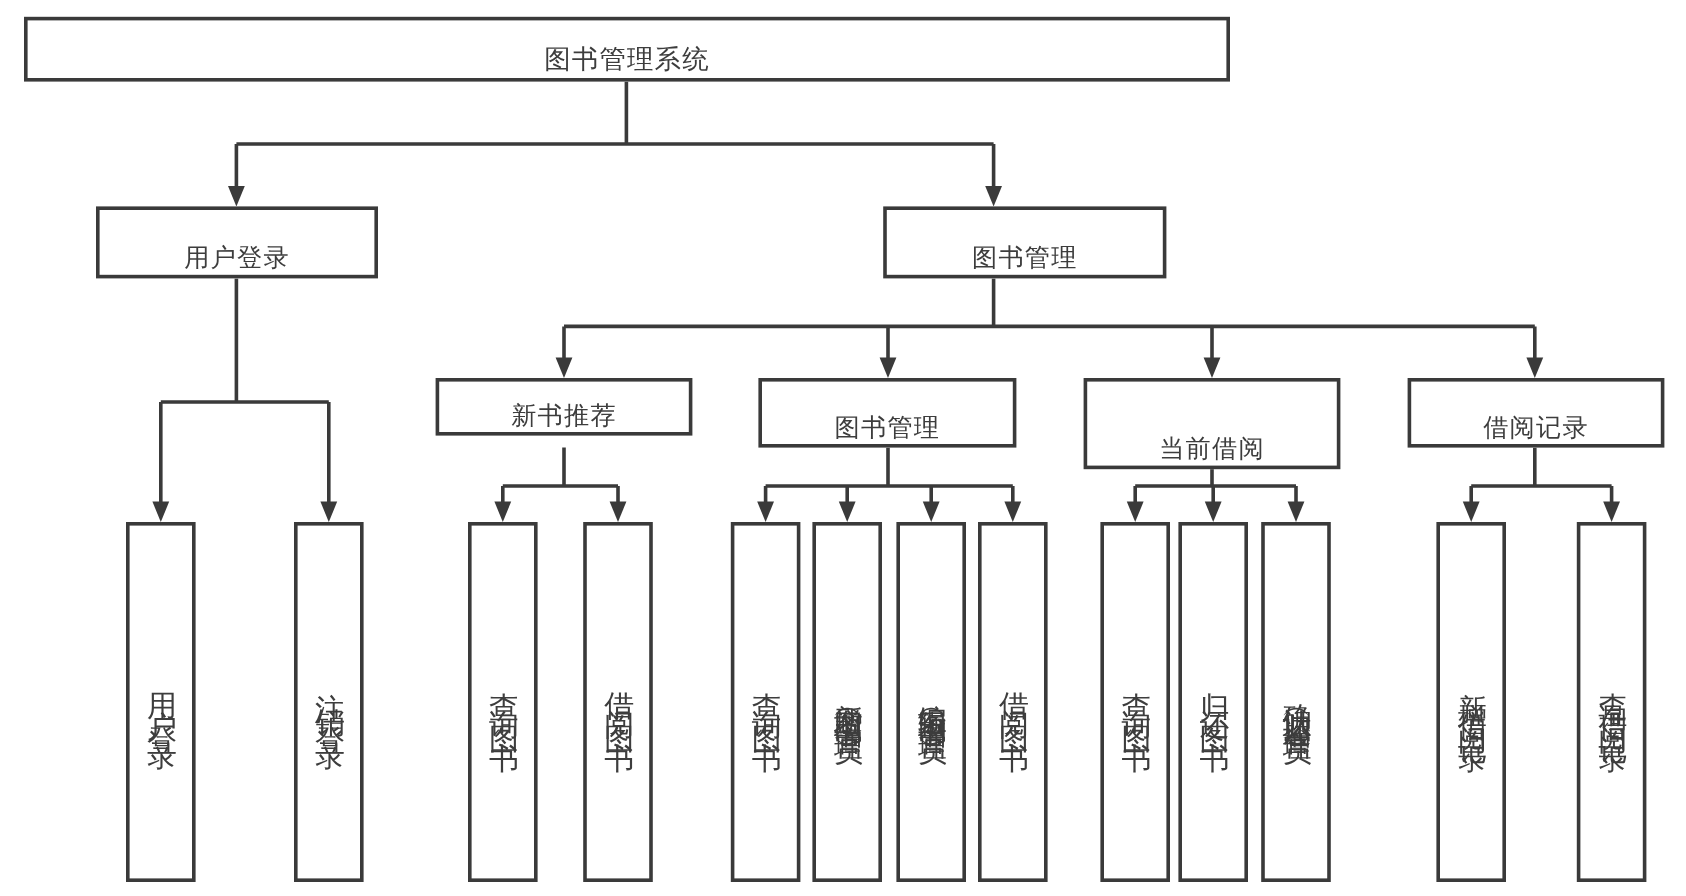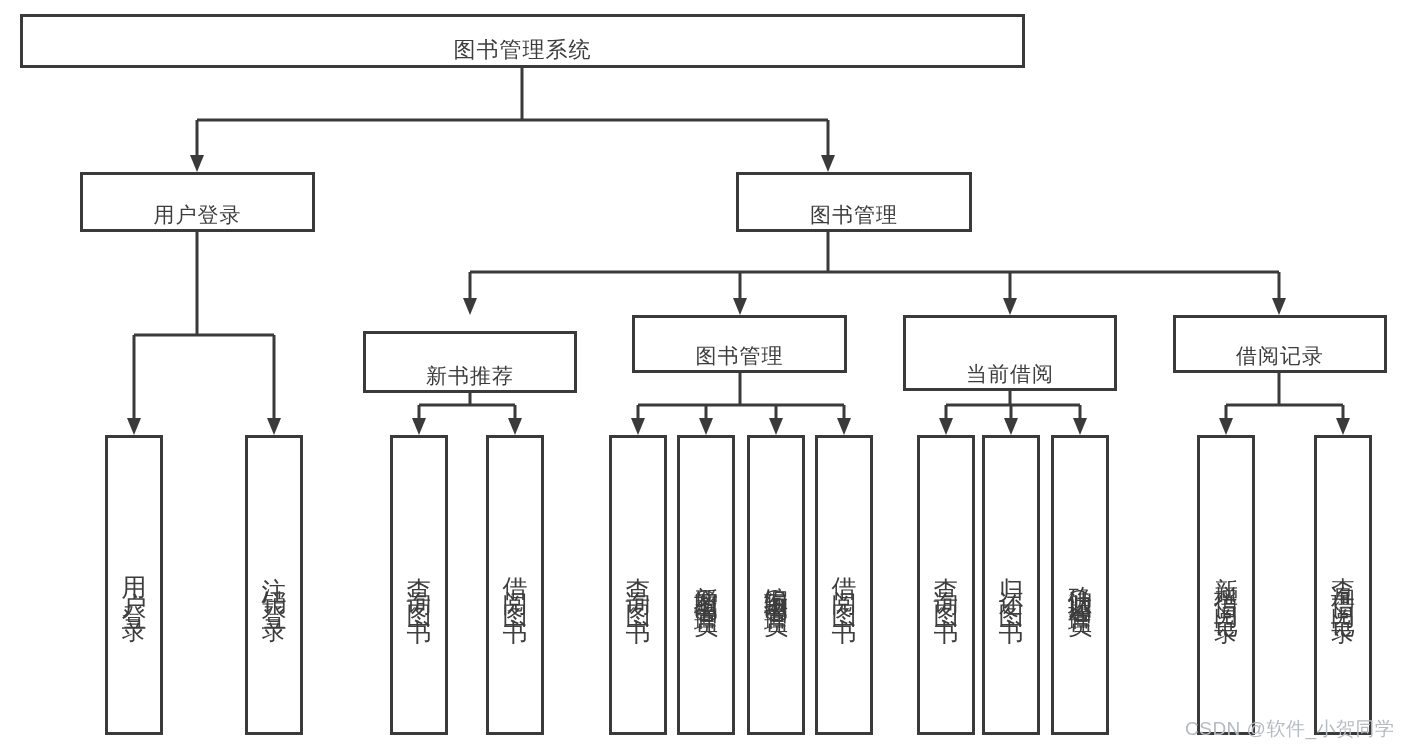"新书推荐" div.bx { height: 62px -> 48px; top: 331px -> 315px }
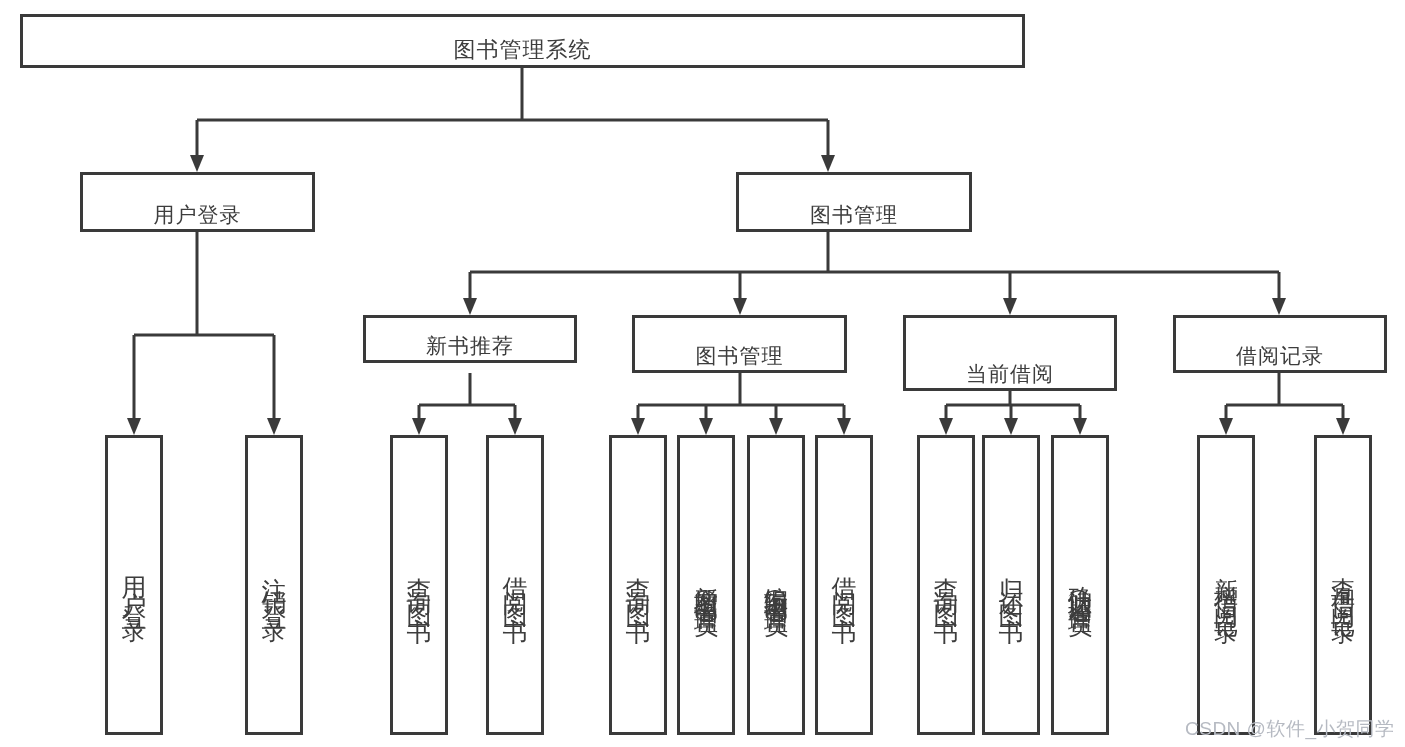"CSDN @软件_小贺同学" div { html: <div>CSDN @软件_小贺同学</div> -> none }
